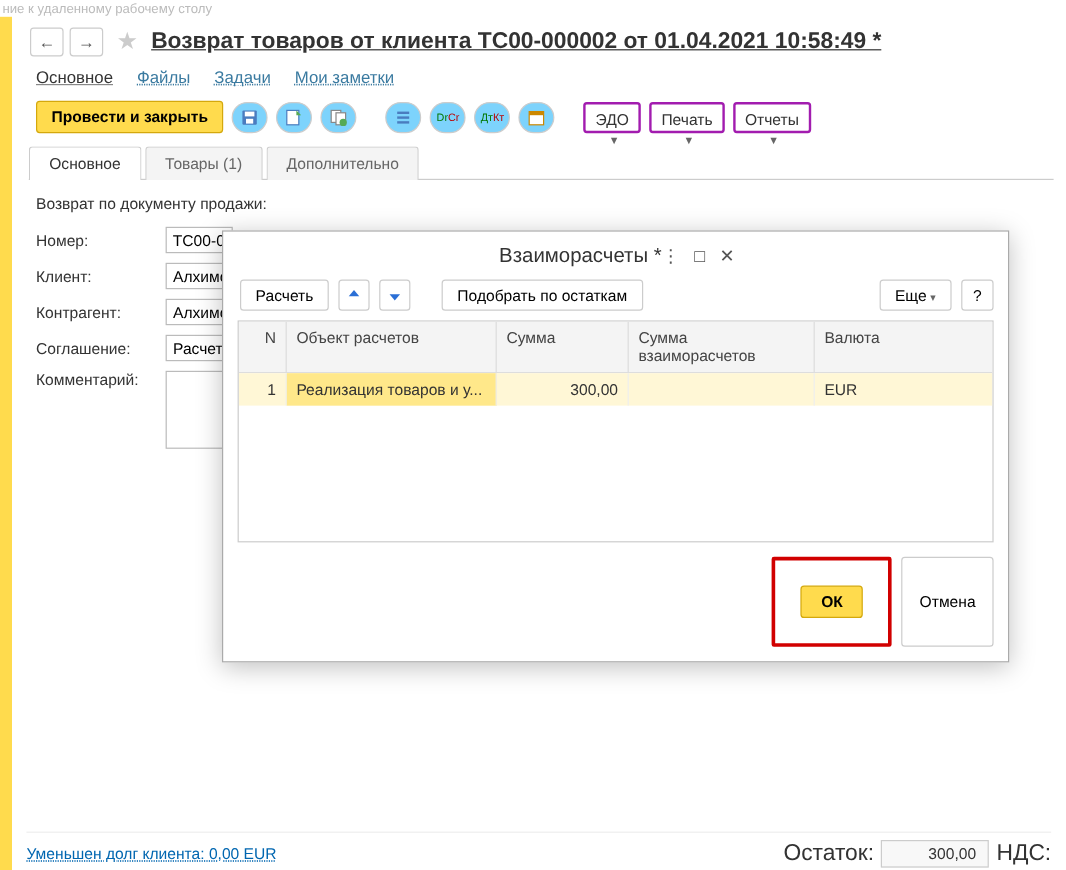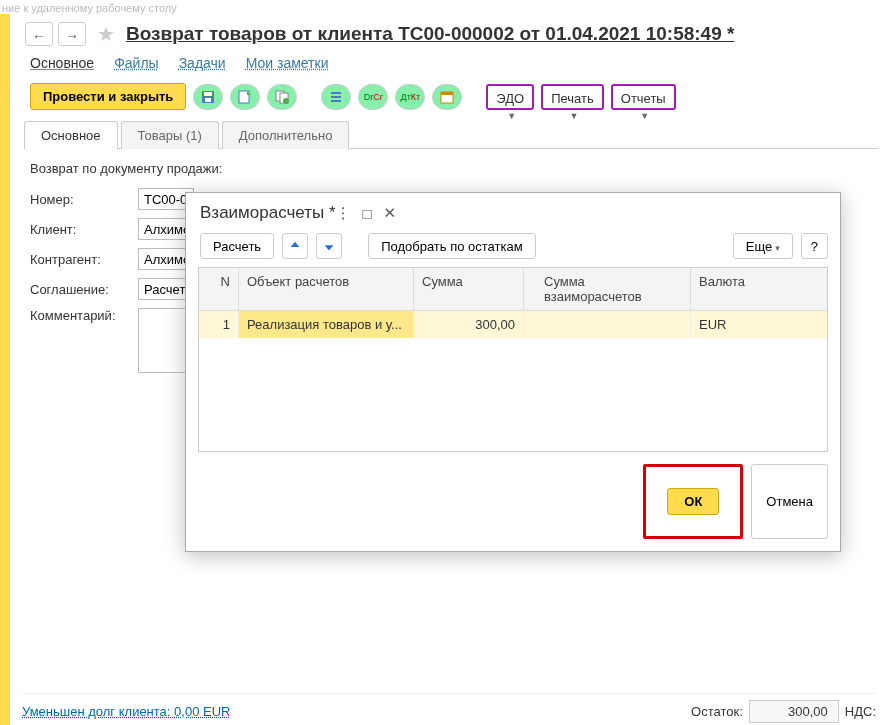"Dr" .icon-btn { background: #86efac -> #7dd3fc }
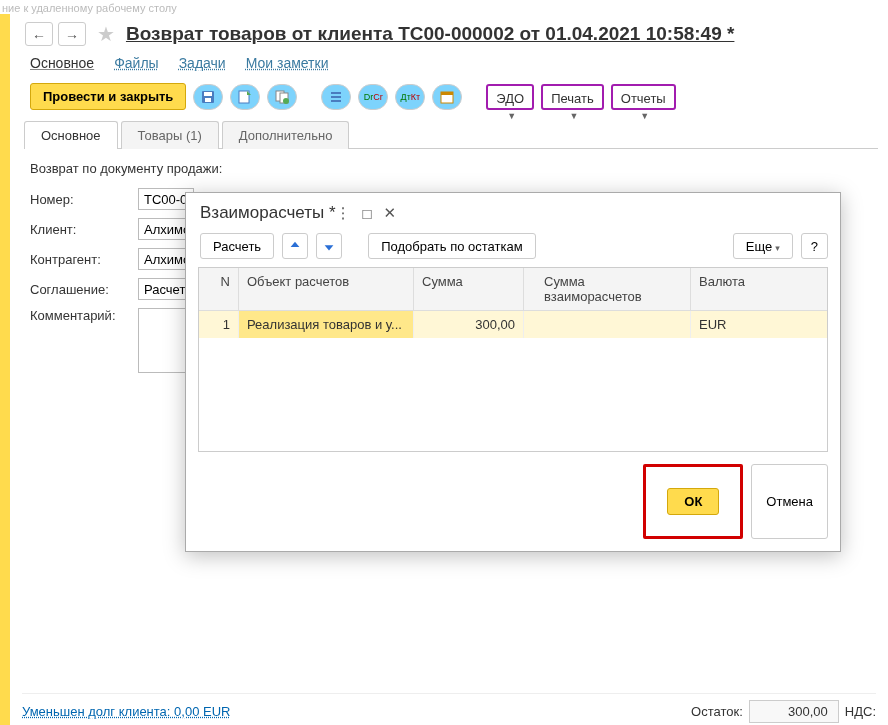"Взаиморасчеты *" .dlg-header { justify-content: flex-start -> center }
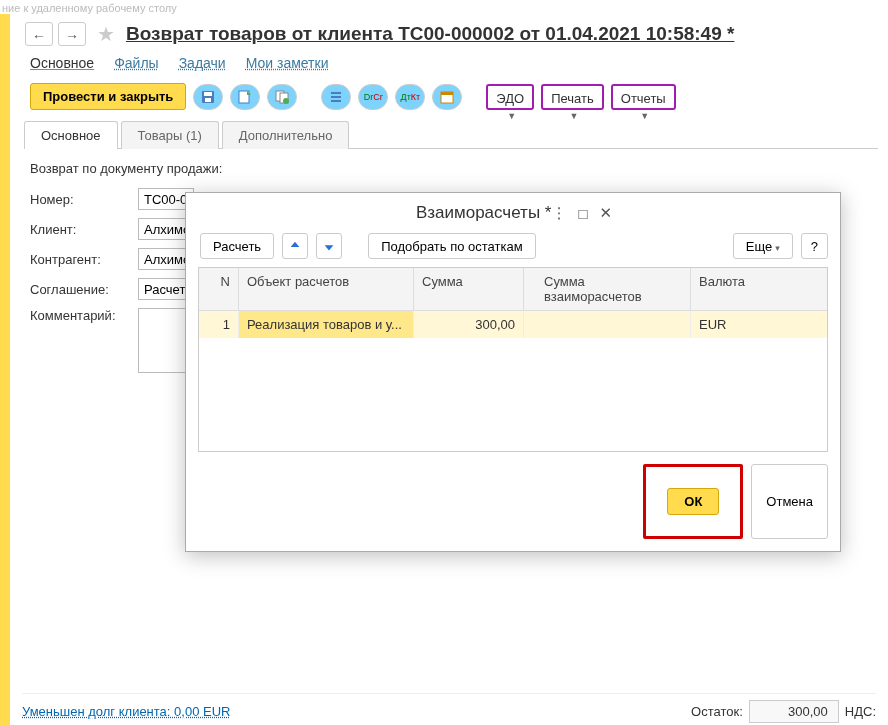"Сумма взаиморасчетов" .col-mut { margin-left: 12px -> none }
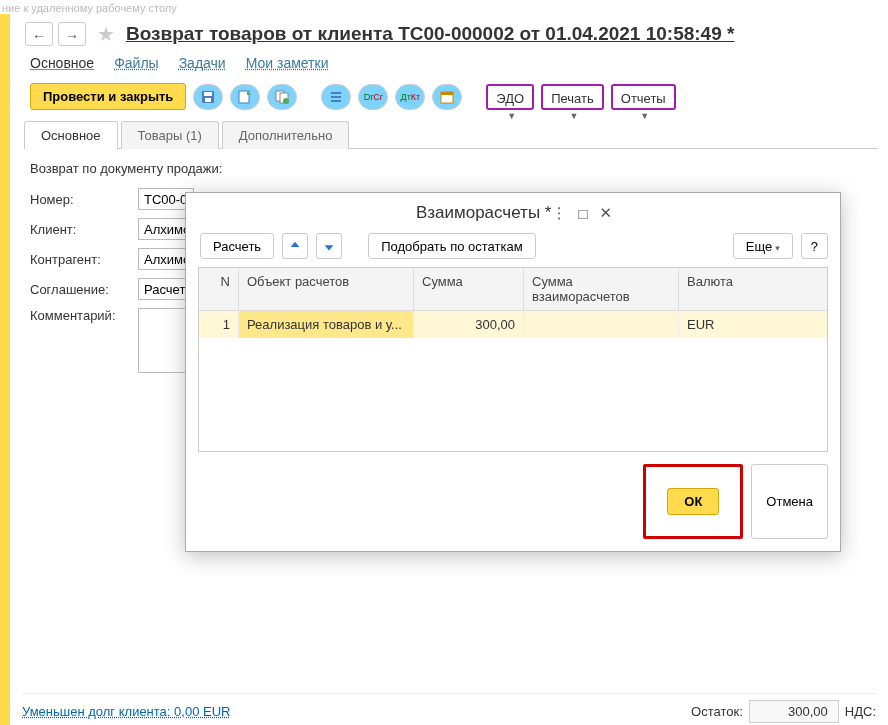"Остаток:" .bottom-label { font-size: 13px -> 19px }
